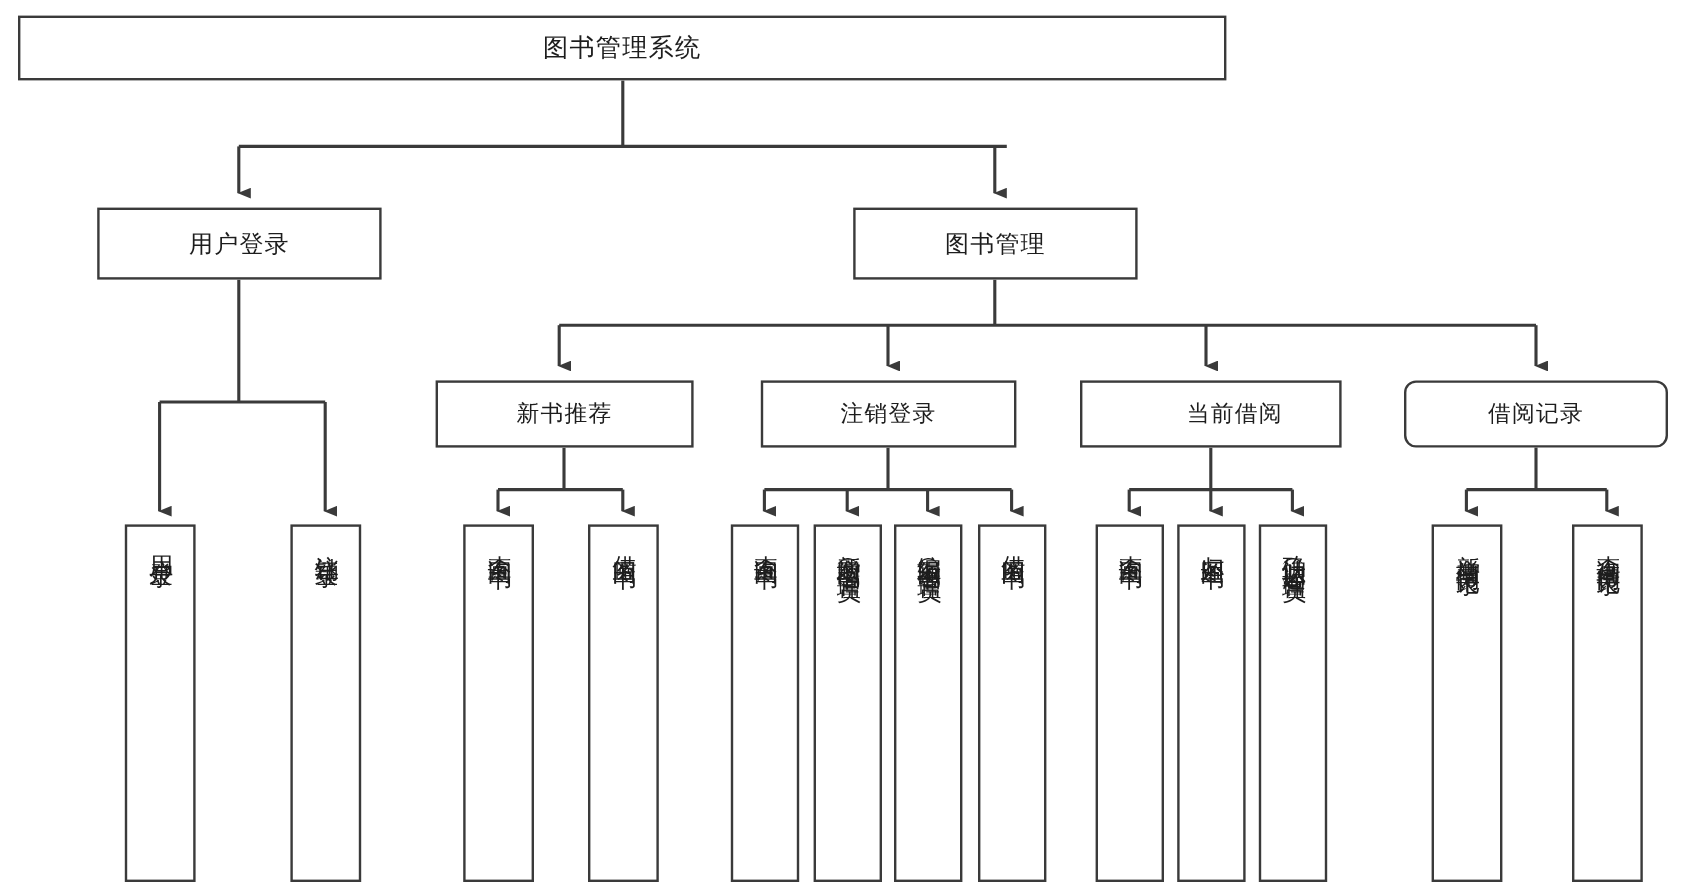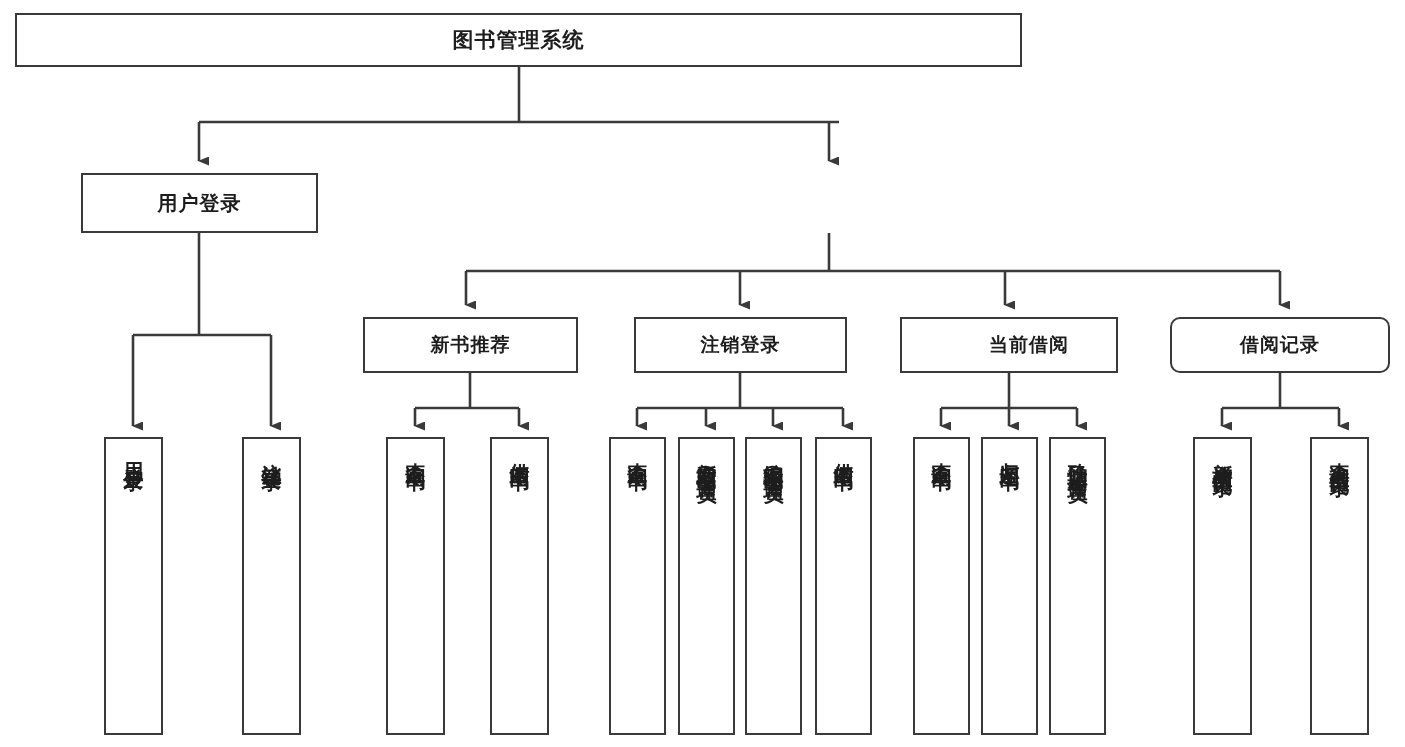"图书管理系统" #diagram-canvas { font-weight: bold -> none }
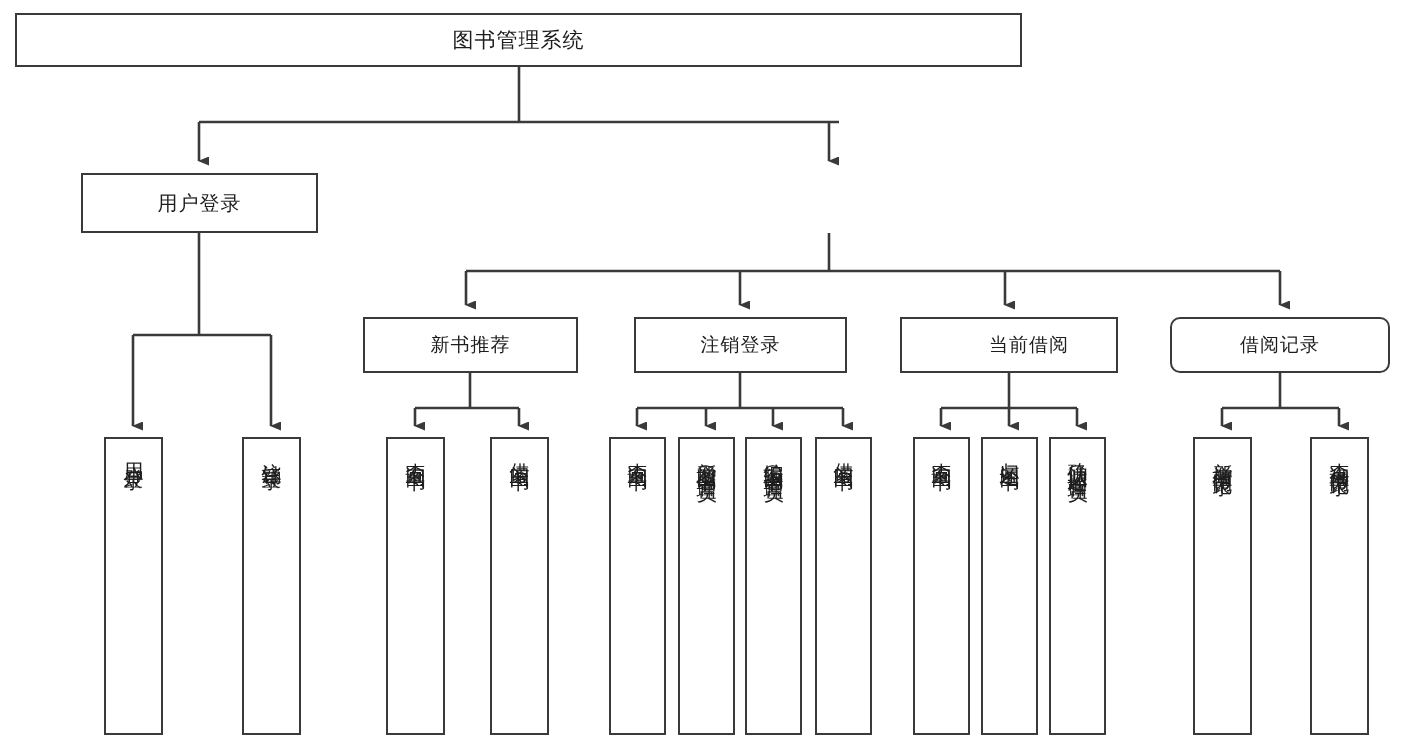"图书管理" div.node { html: none -> <div> <span>图书管理</span> </div> }
